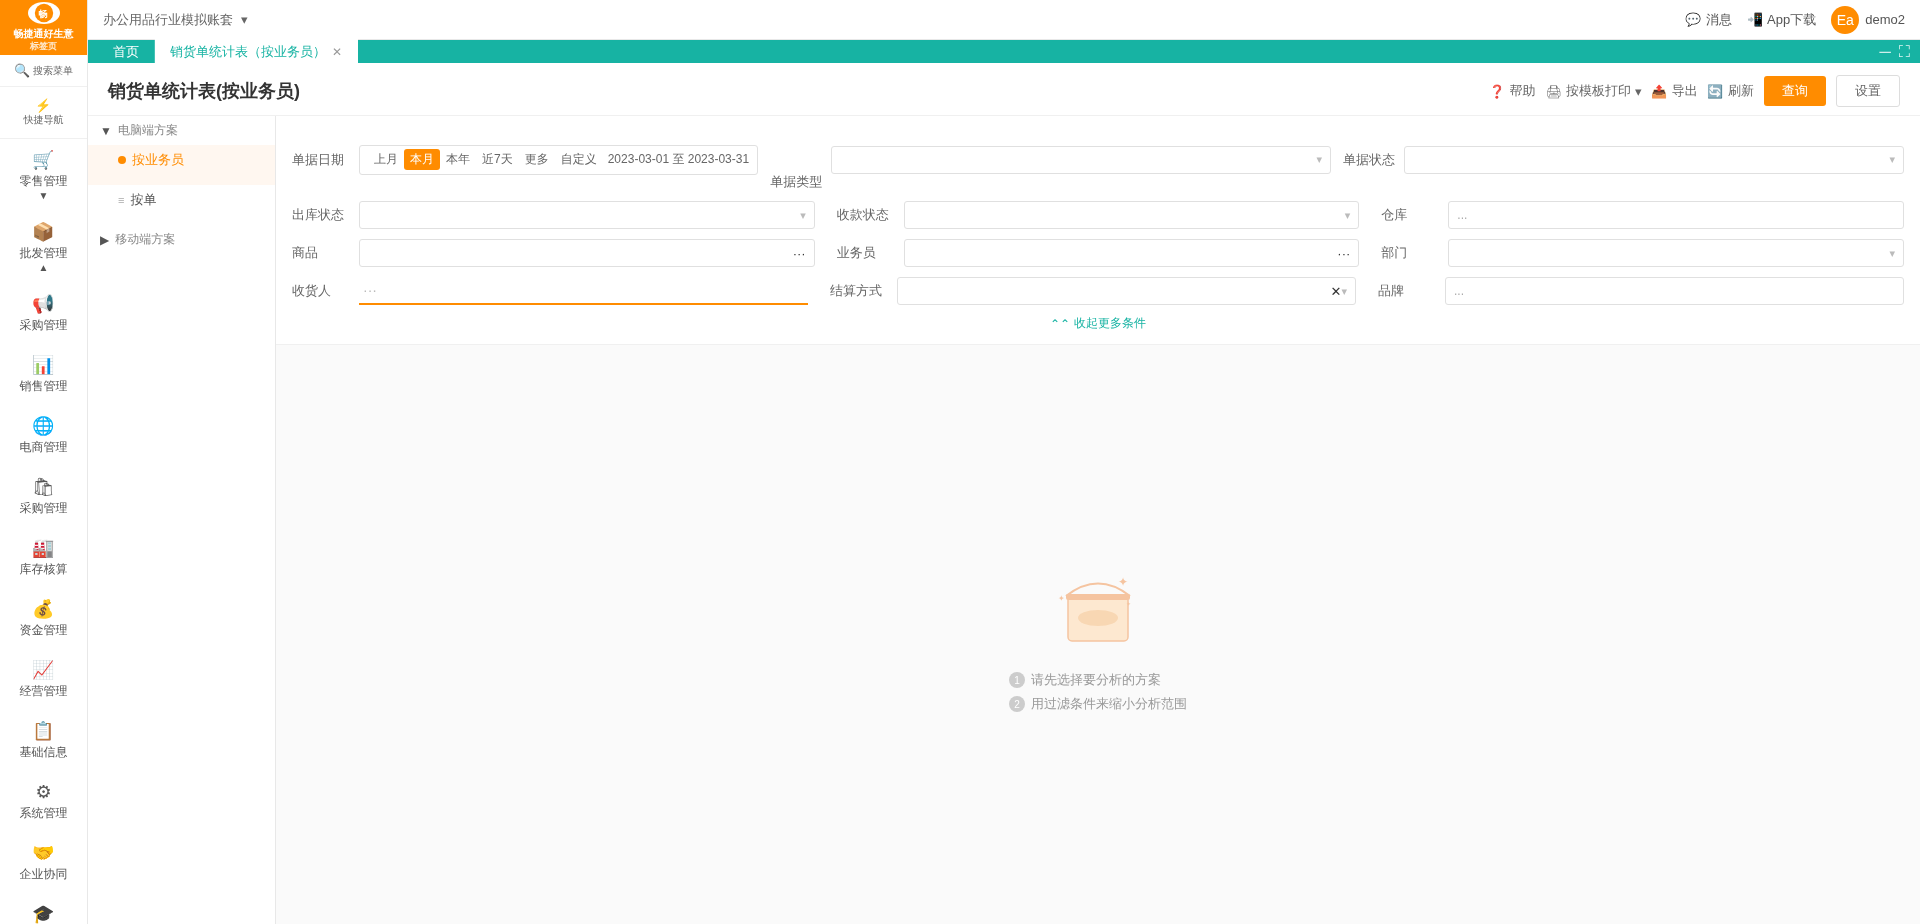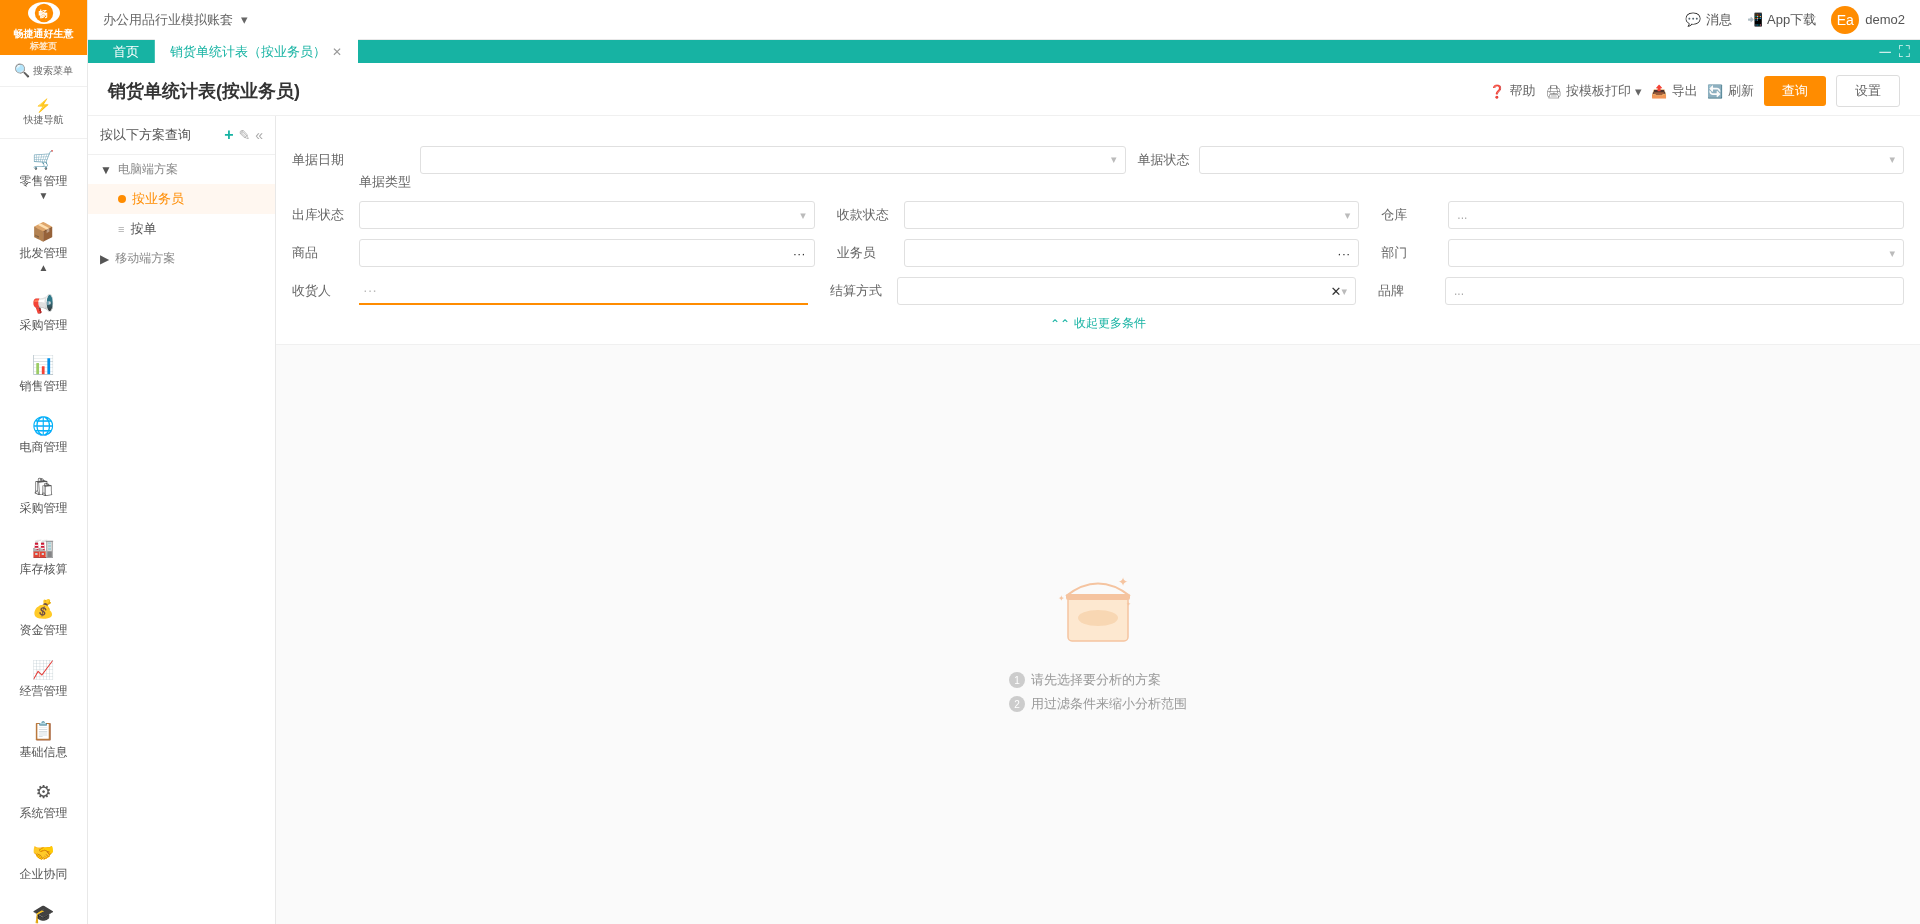"按以下方案查询" div.left-panel-header { html: <div> <span>按以下方案查询</span> <div> <span>+</span> <span>✎</span> <span>«</span> </div> </div> -> none }
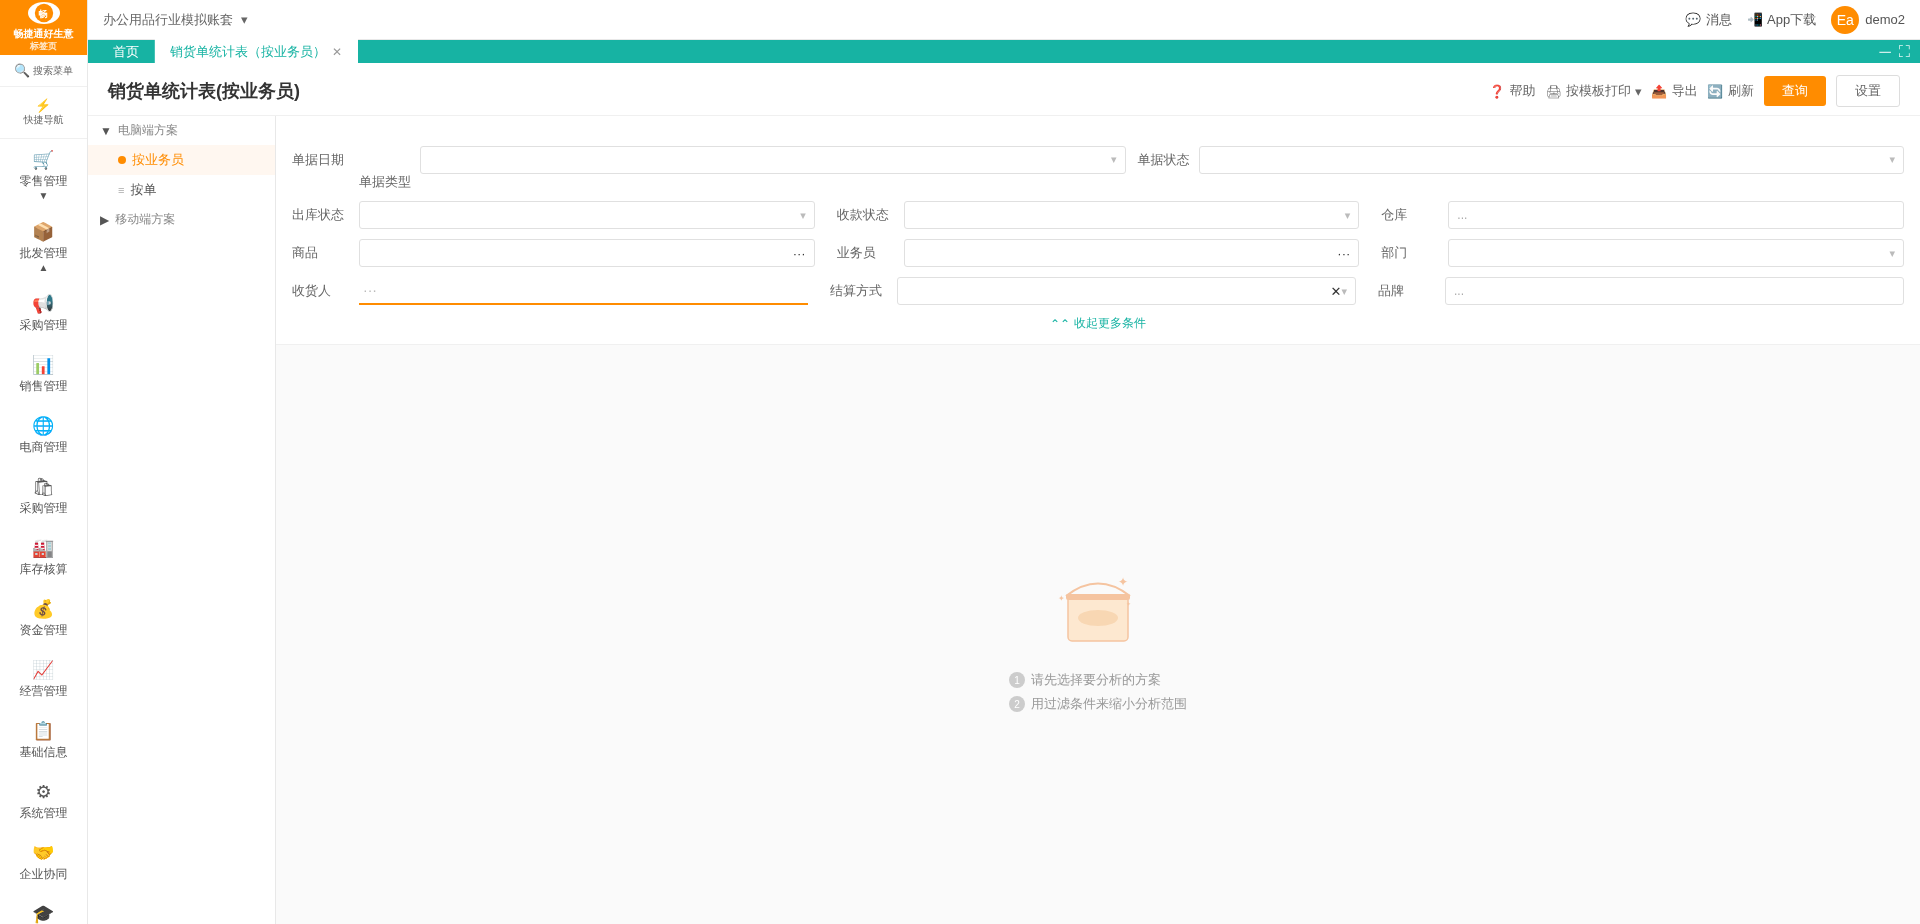"按业务员" .tree-leaf { padding: 6px 12px 6px 30px -> 6px 12px 16px 30px }
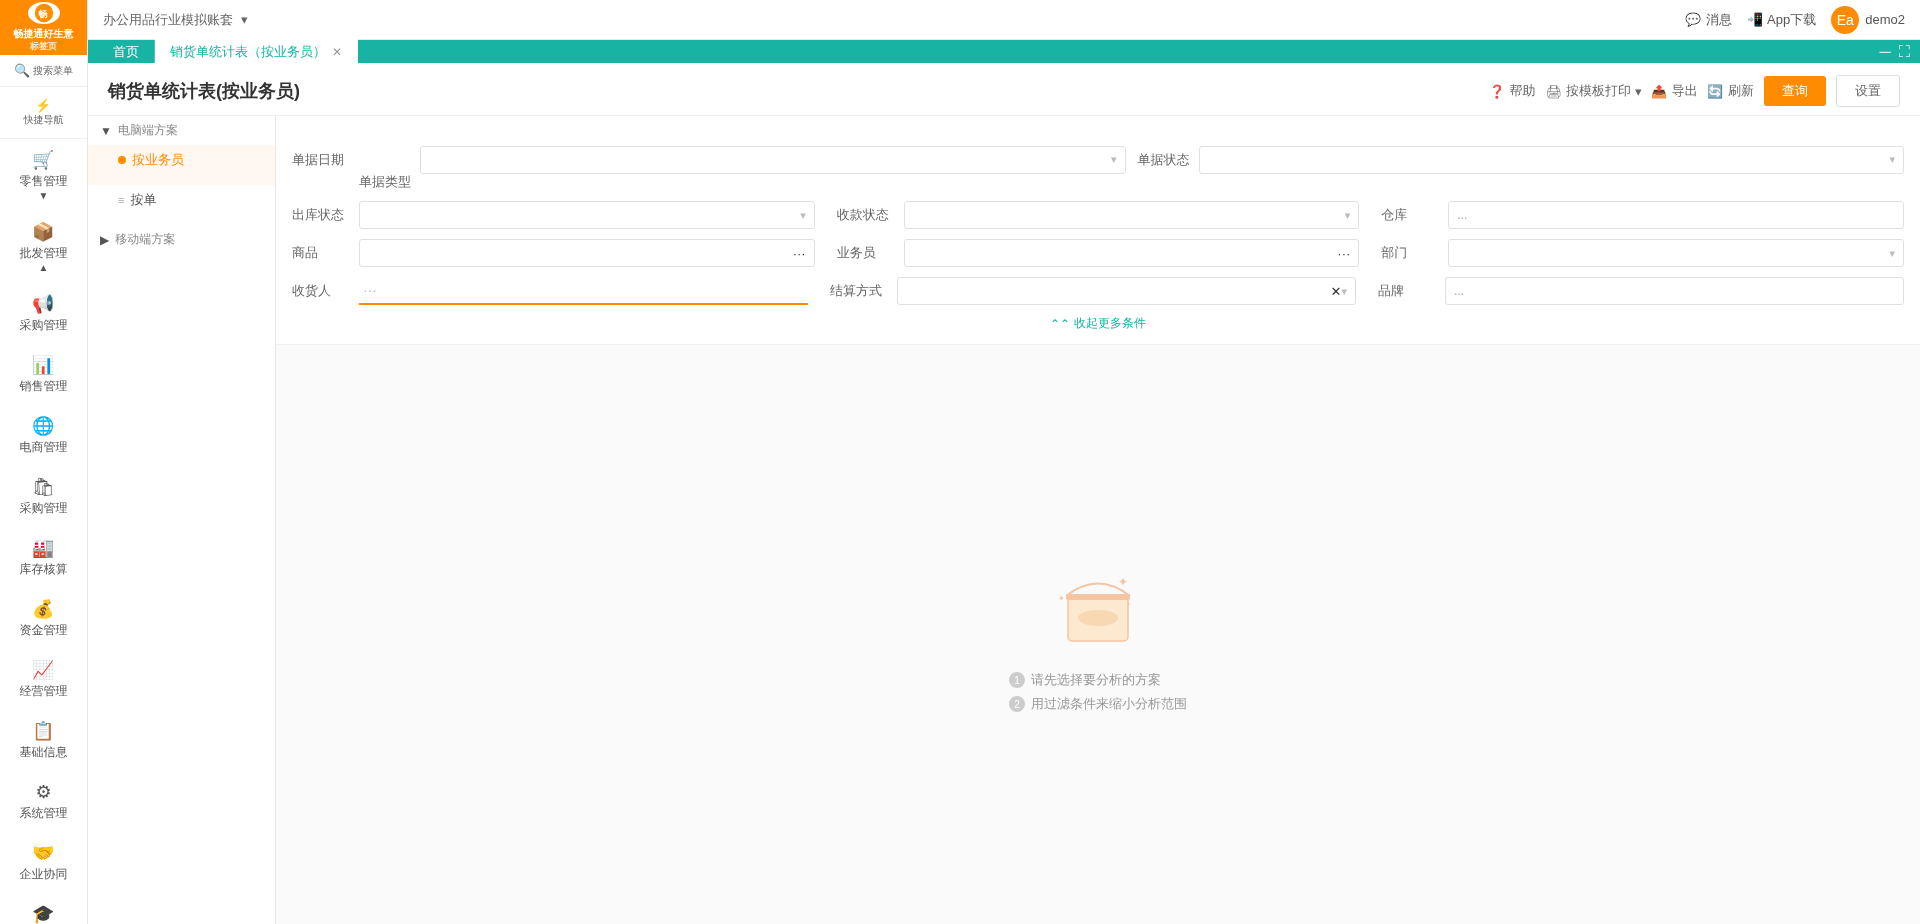"上月" div.filter-field { html: none -> <div> <div> <span>上月</span> <span>本月</span> <span>本年</span> <span>近7天</span> <span>更多</span> <span>自定义</span> </div> <span>2023-03-01 至 2023-03-31</span> </div> }
